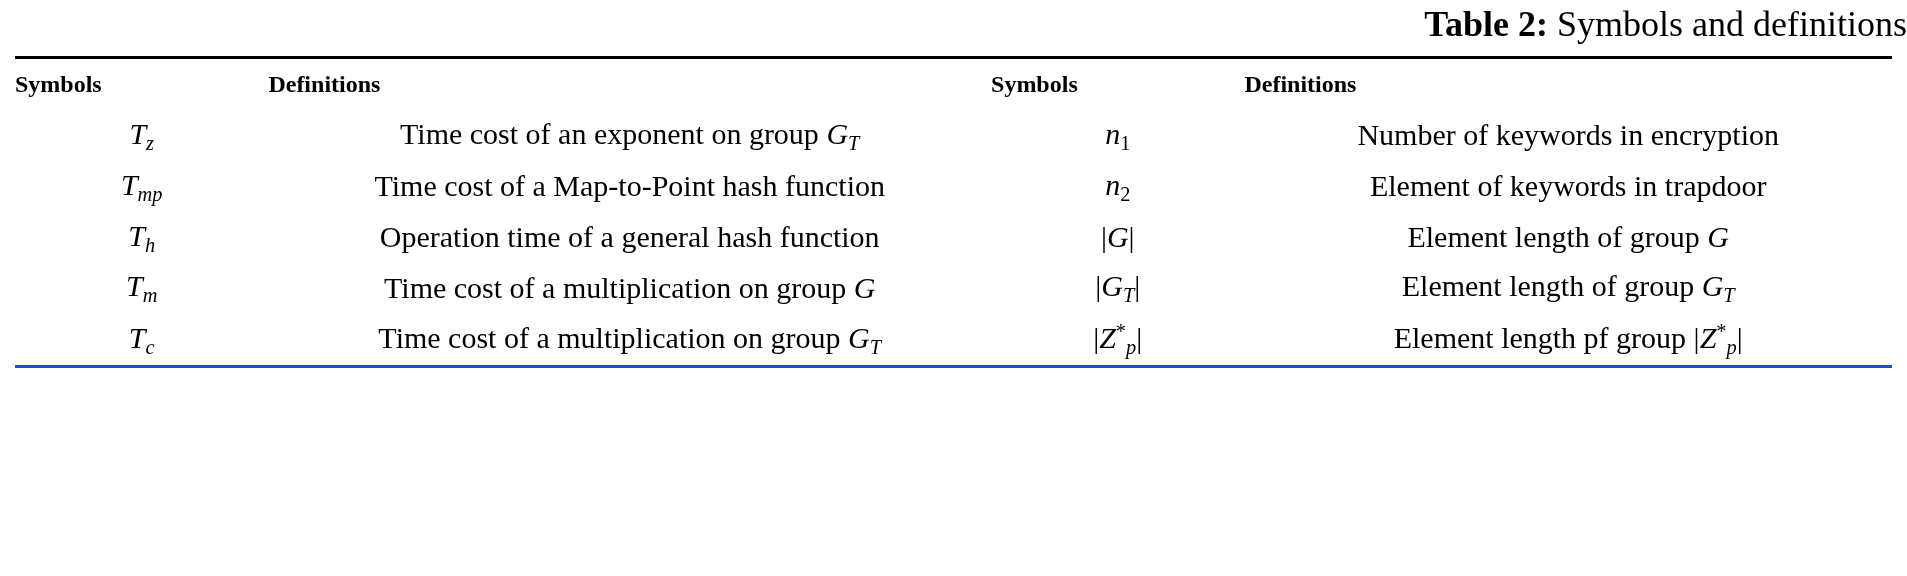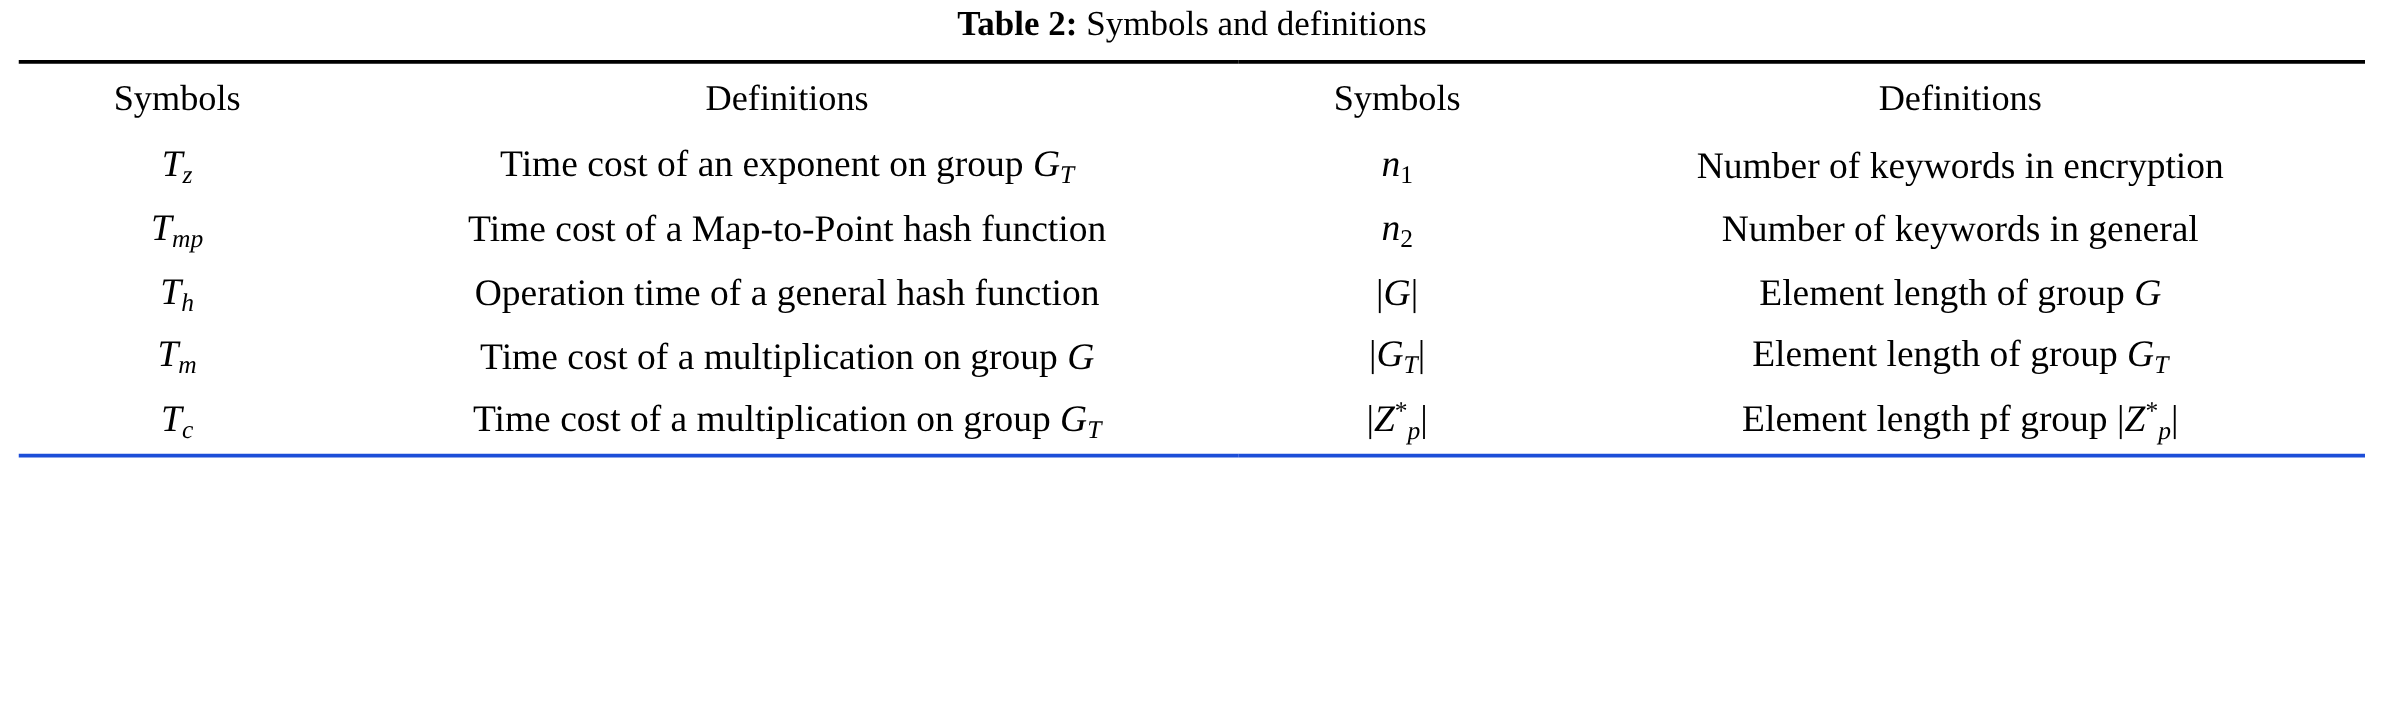"Table 2: Symbols and definitions" .caption { font-size: 28px -> 36px; text-align: center -> right }
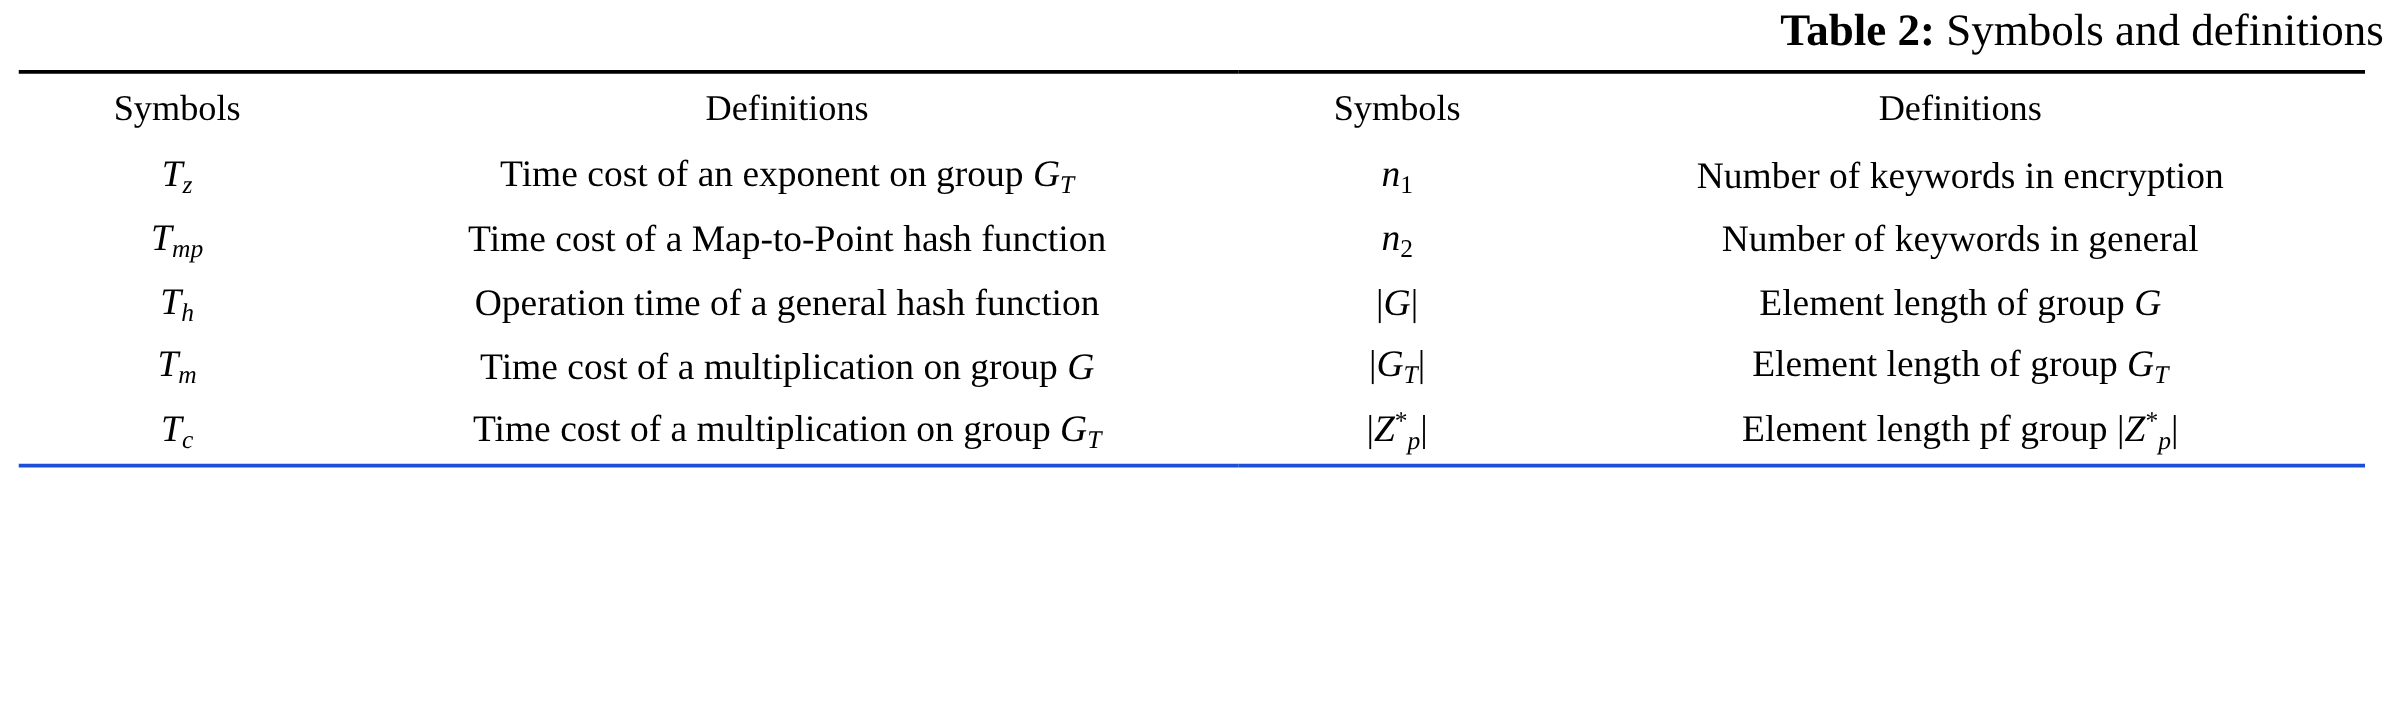"Symbols" table.symtable thead th { font-size: 29px -> 24px; font-weight: normal -> bold; text-align: center -> left }
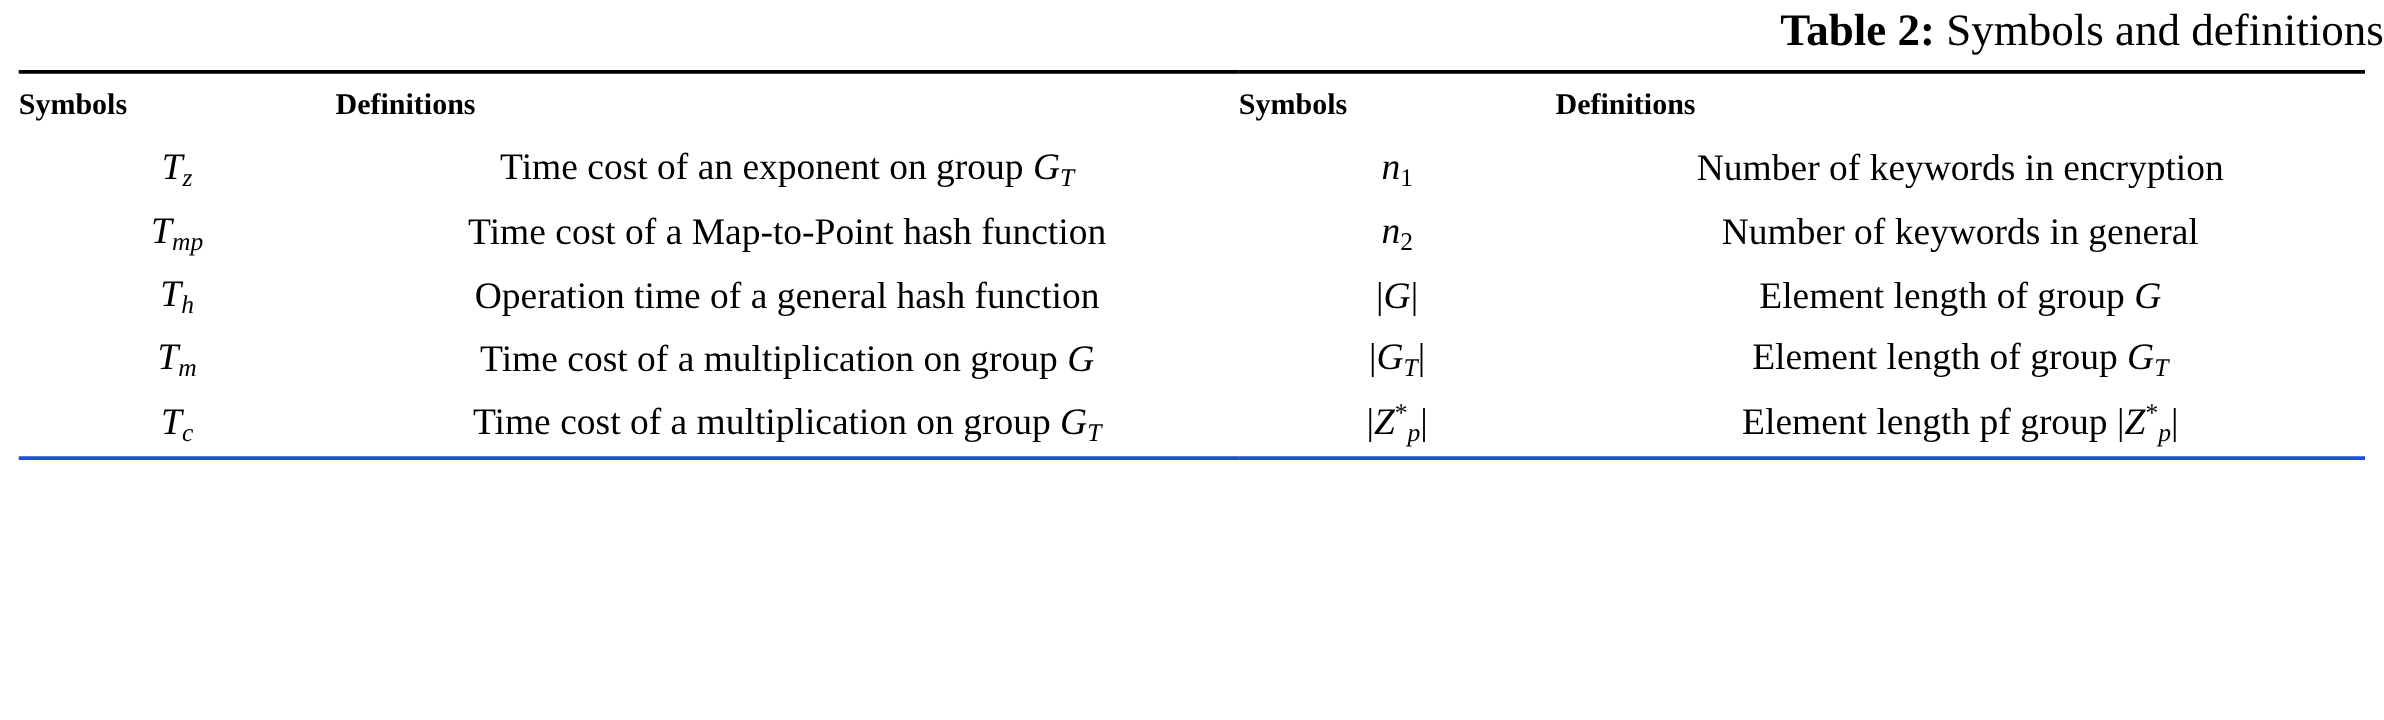"Number of keywords in general" td { text: Number of keywords in general -> Element of keywords in trapdoor }
